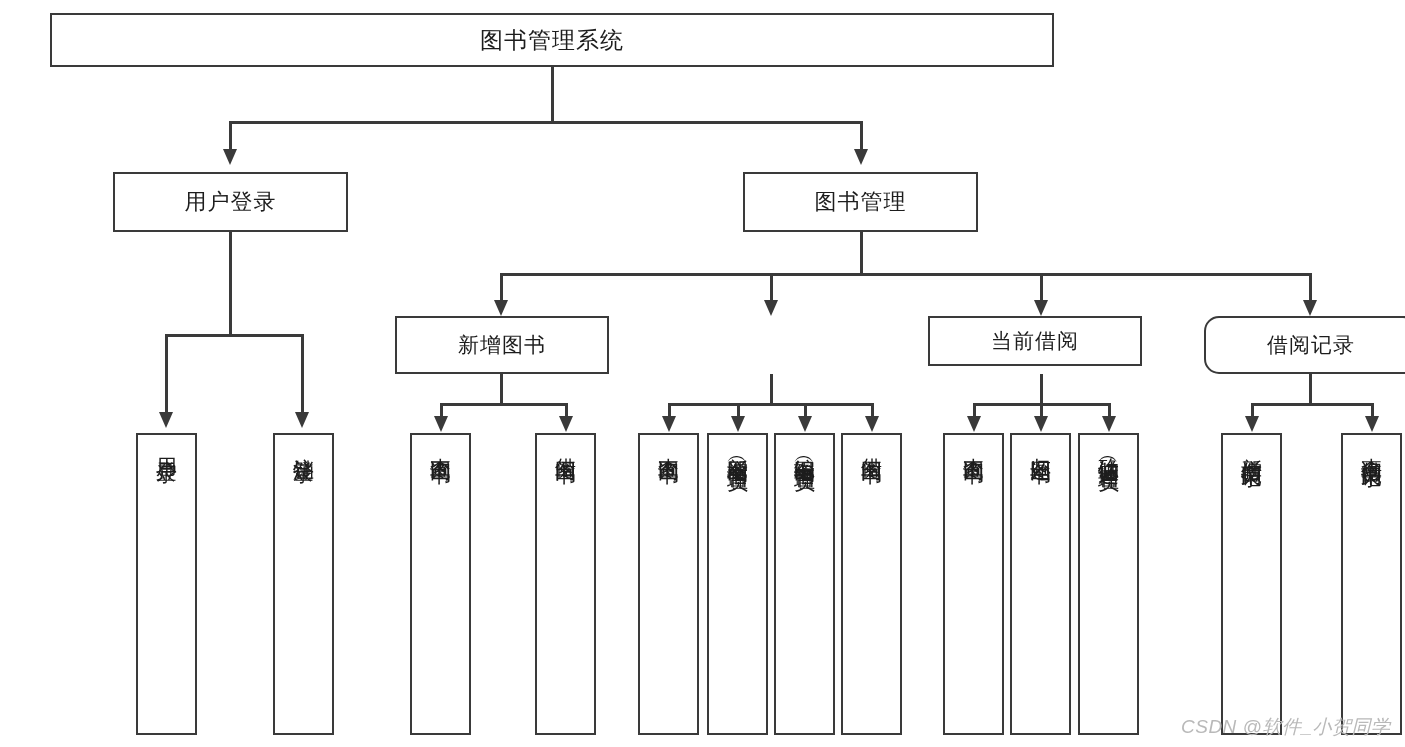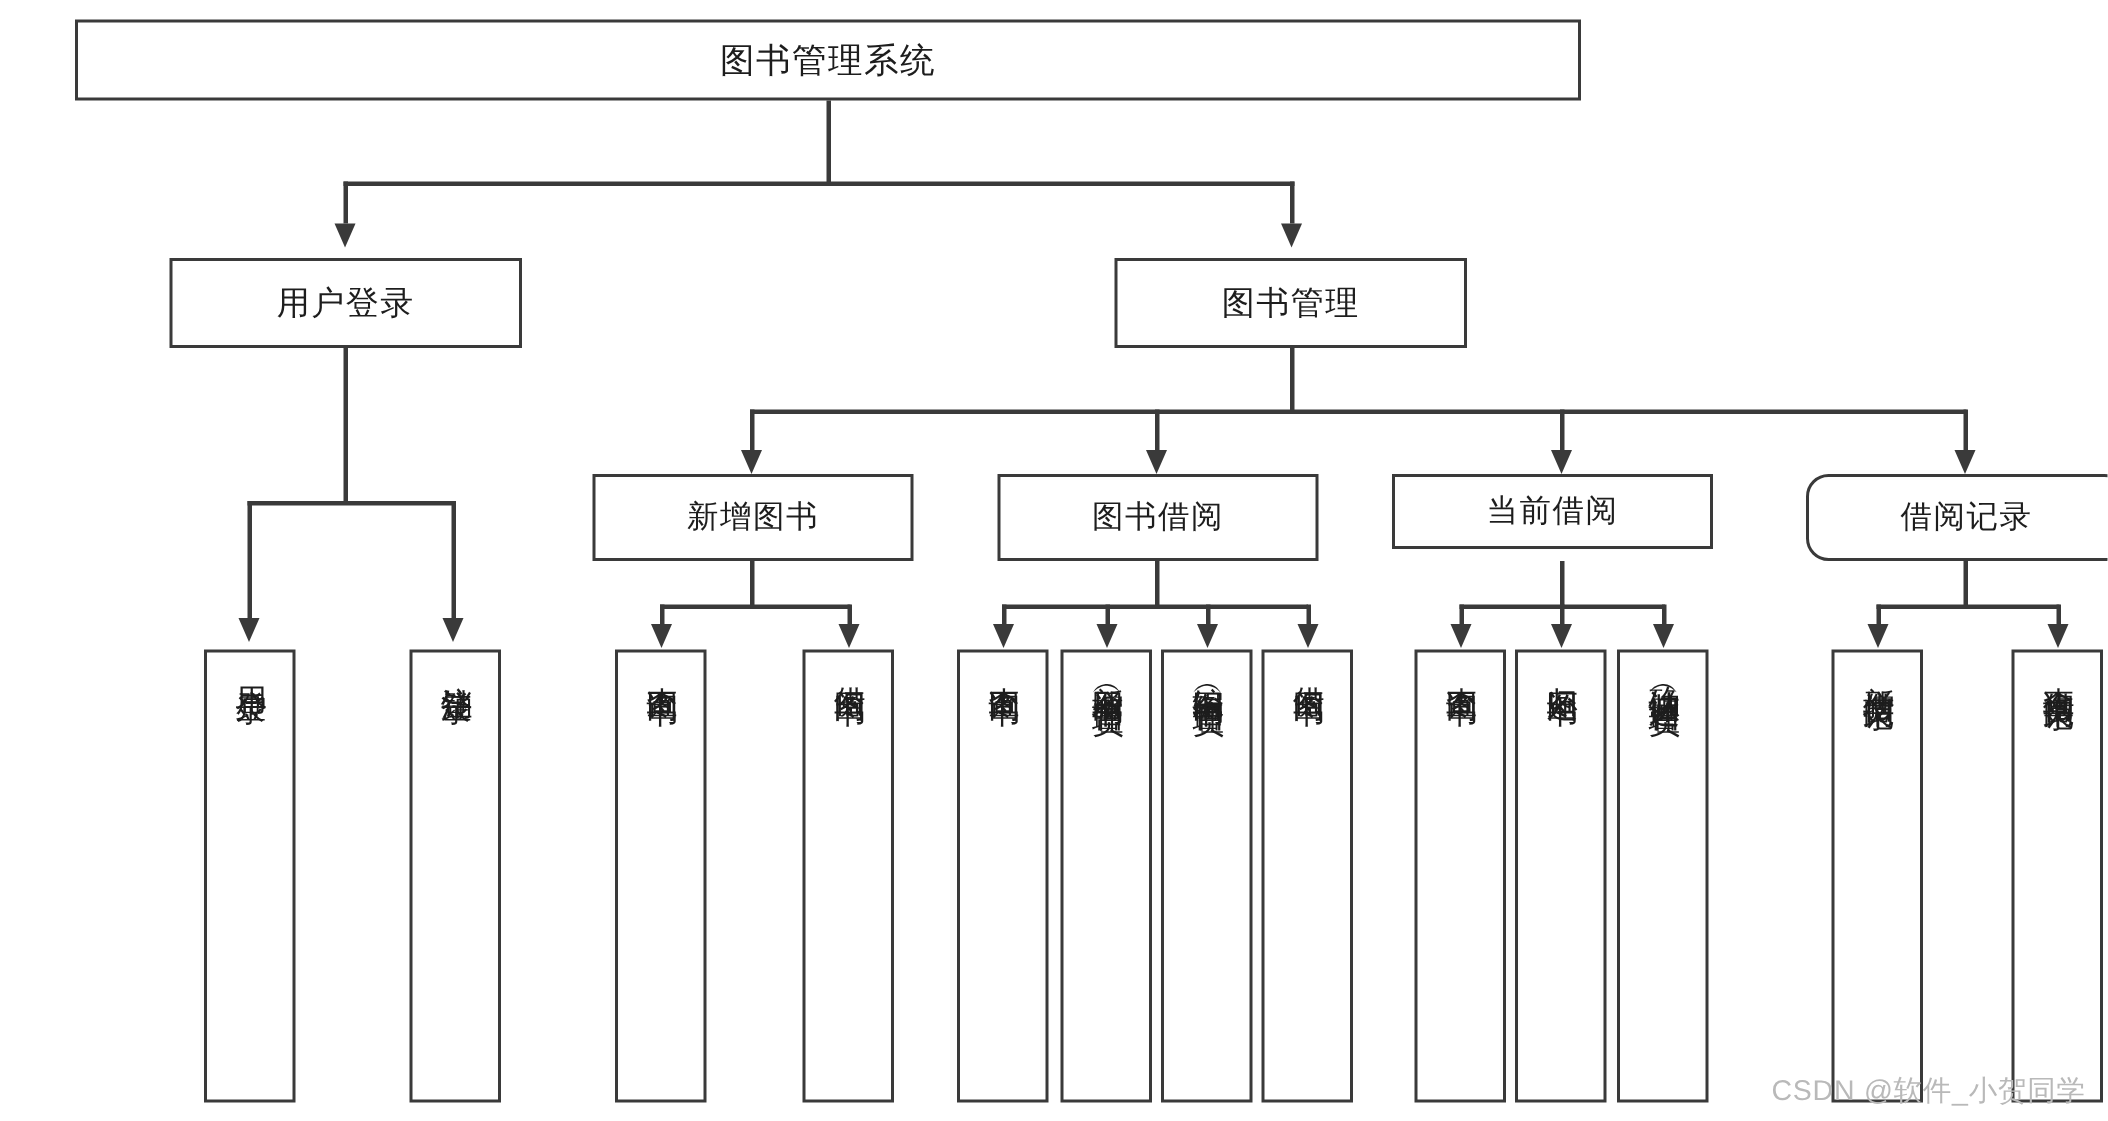"图书借阅" div.node { html: <div> <span>图书借阅</span> </div> -> none }
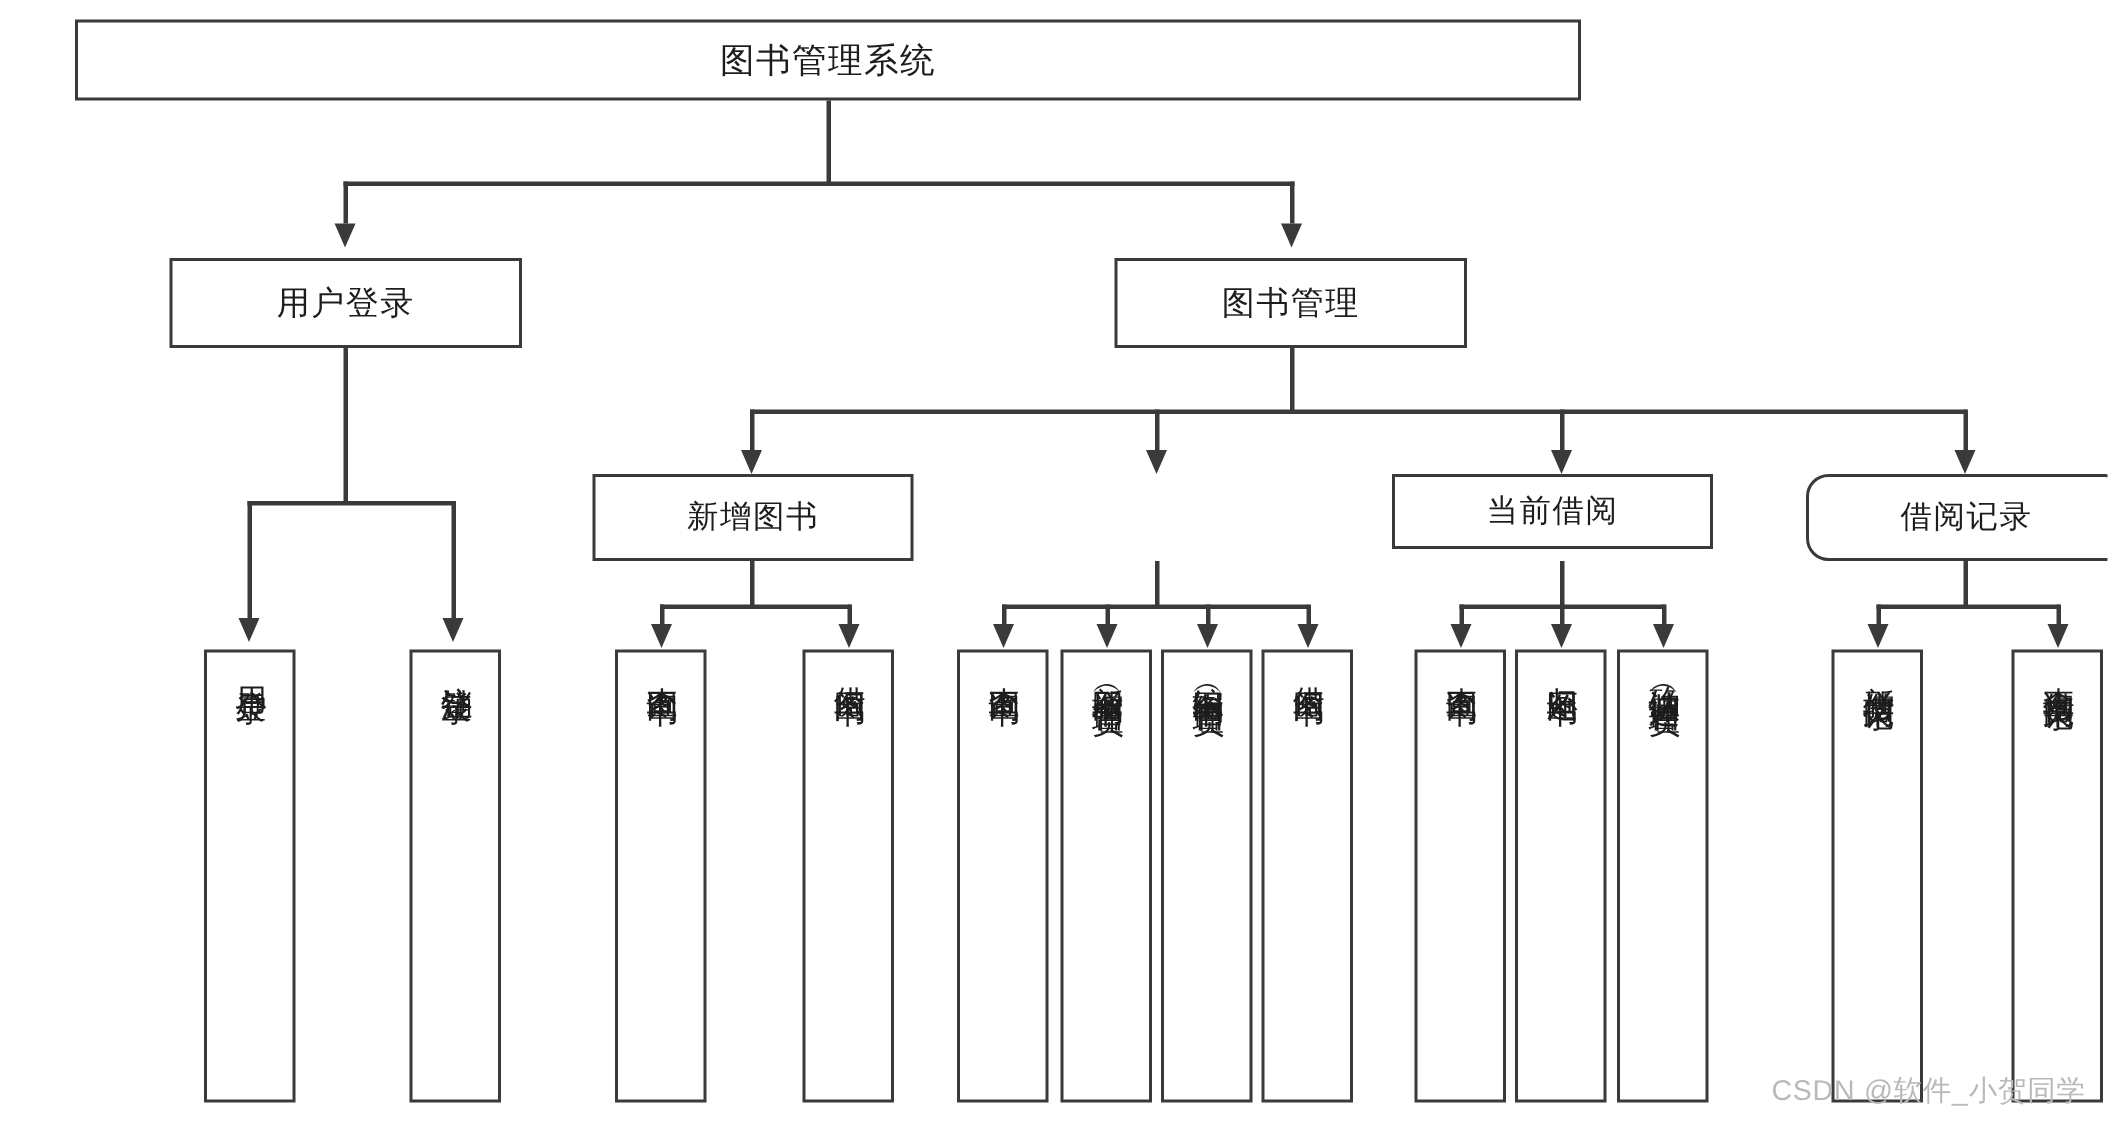"CSDN @软件_小贺同学" div.watermark { font-style: none -> italic }
